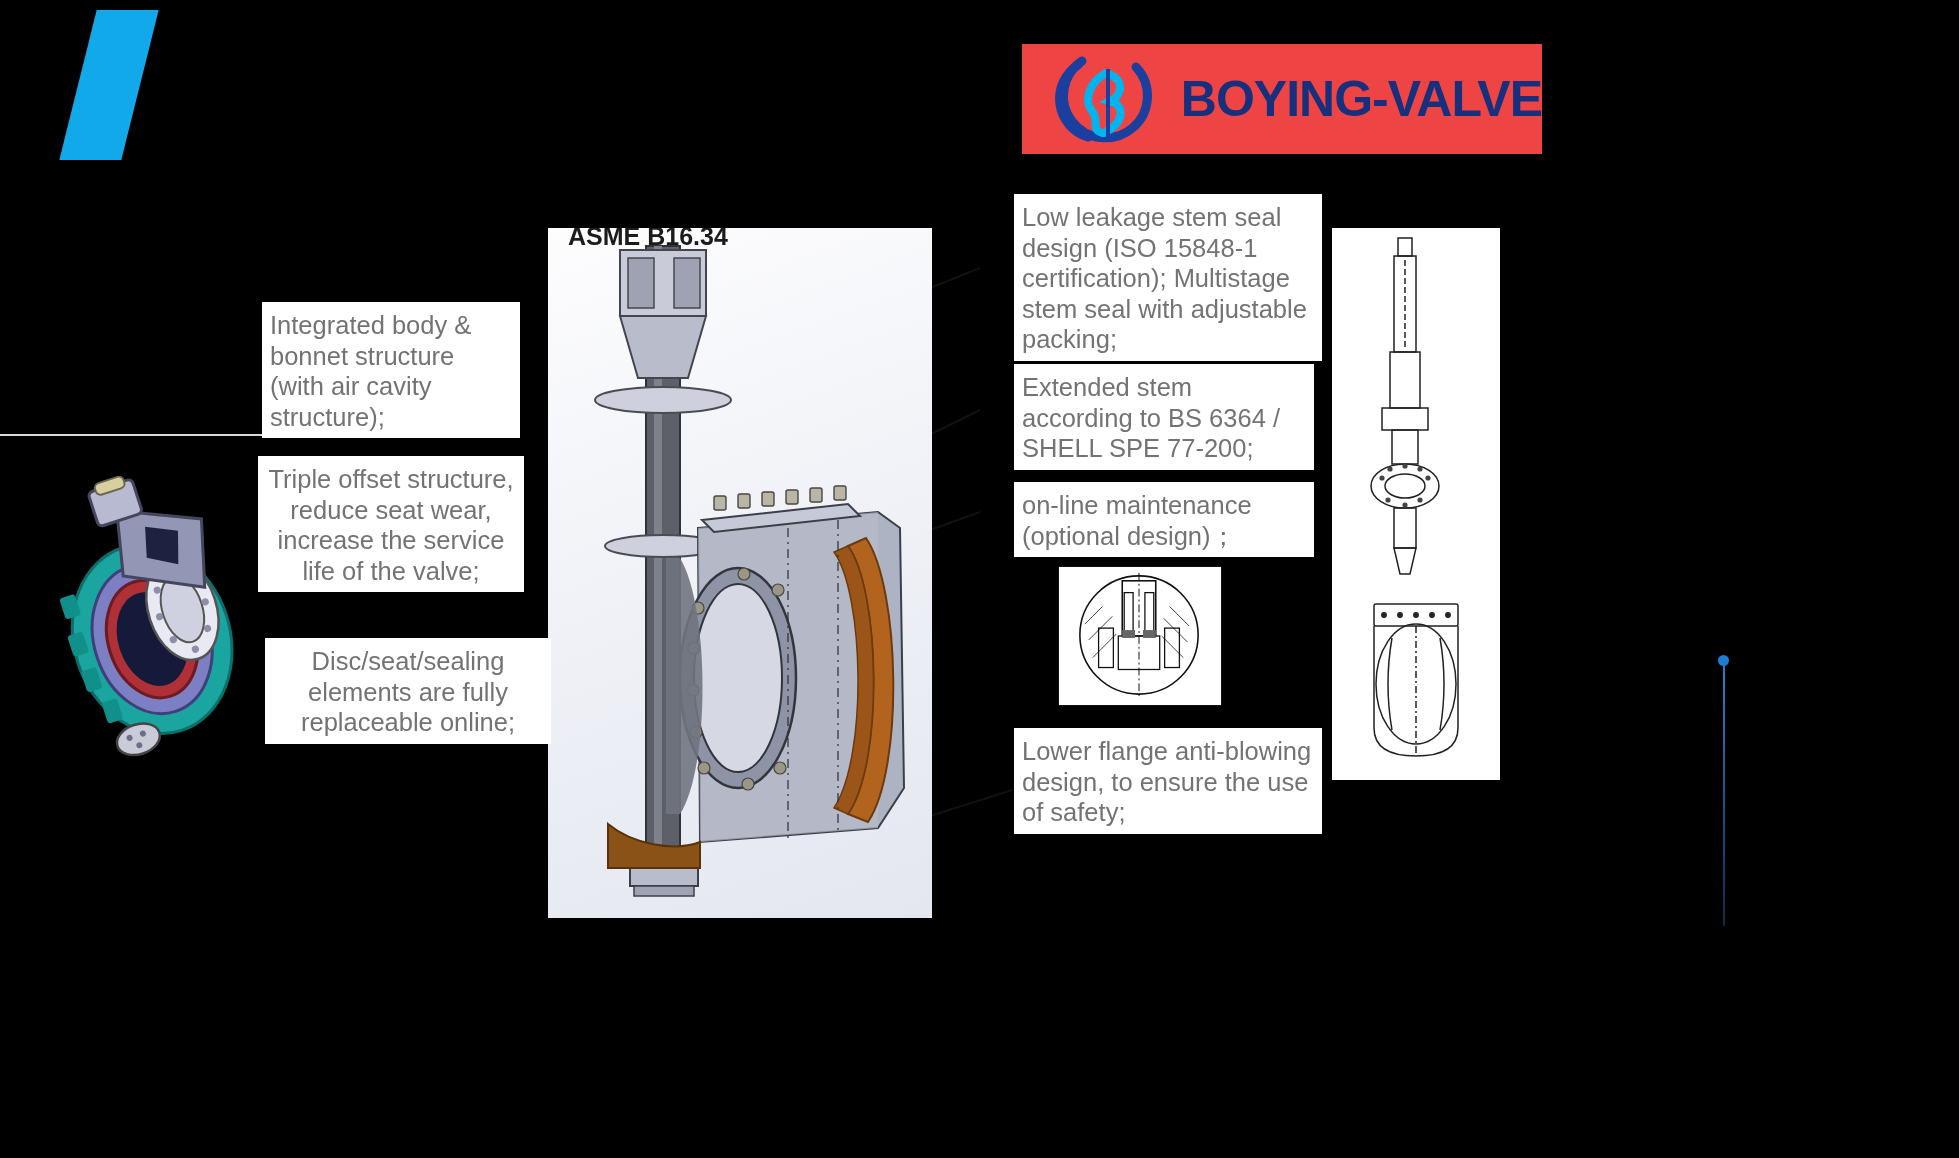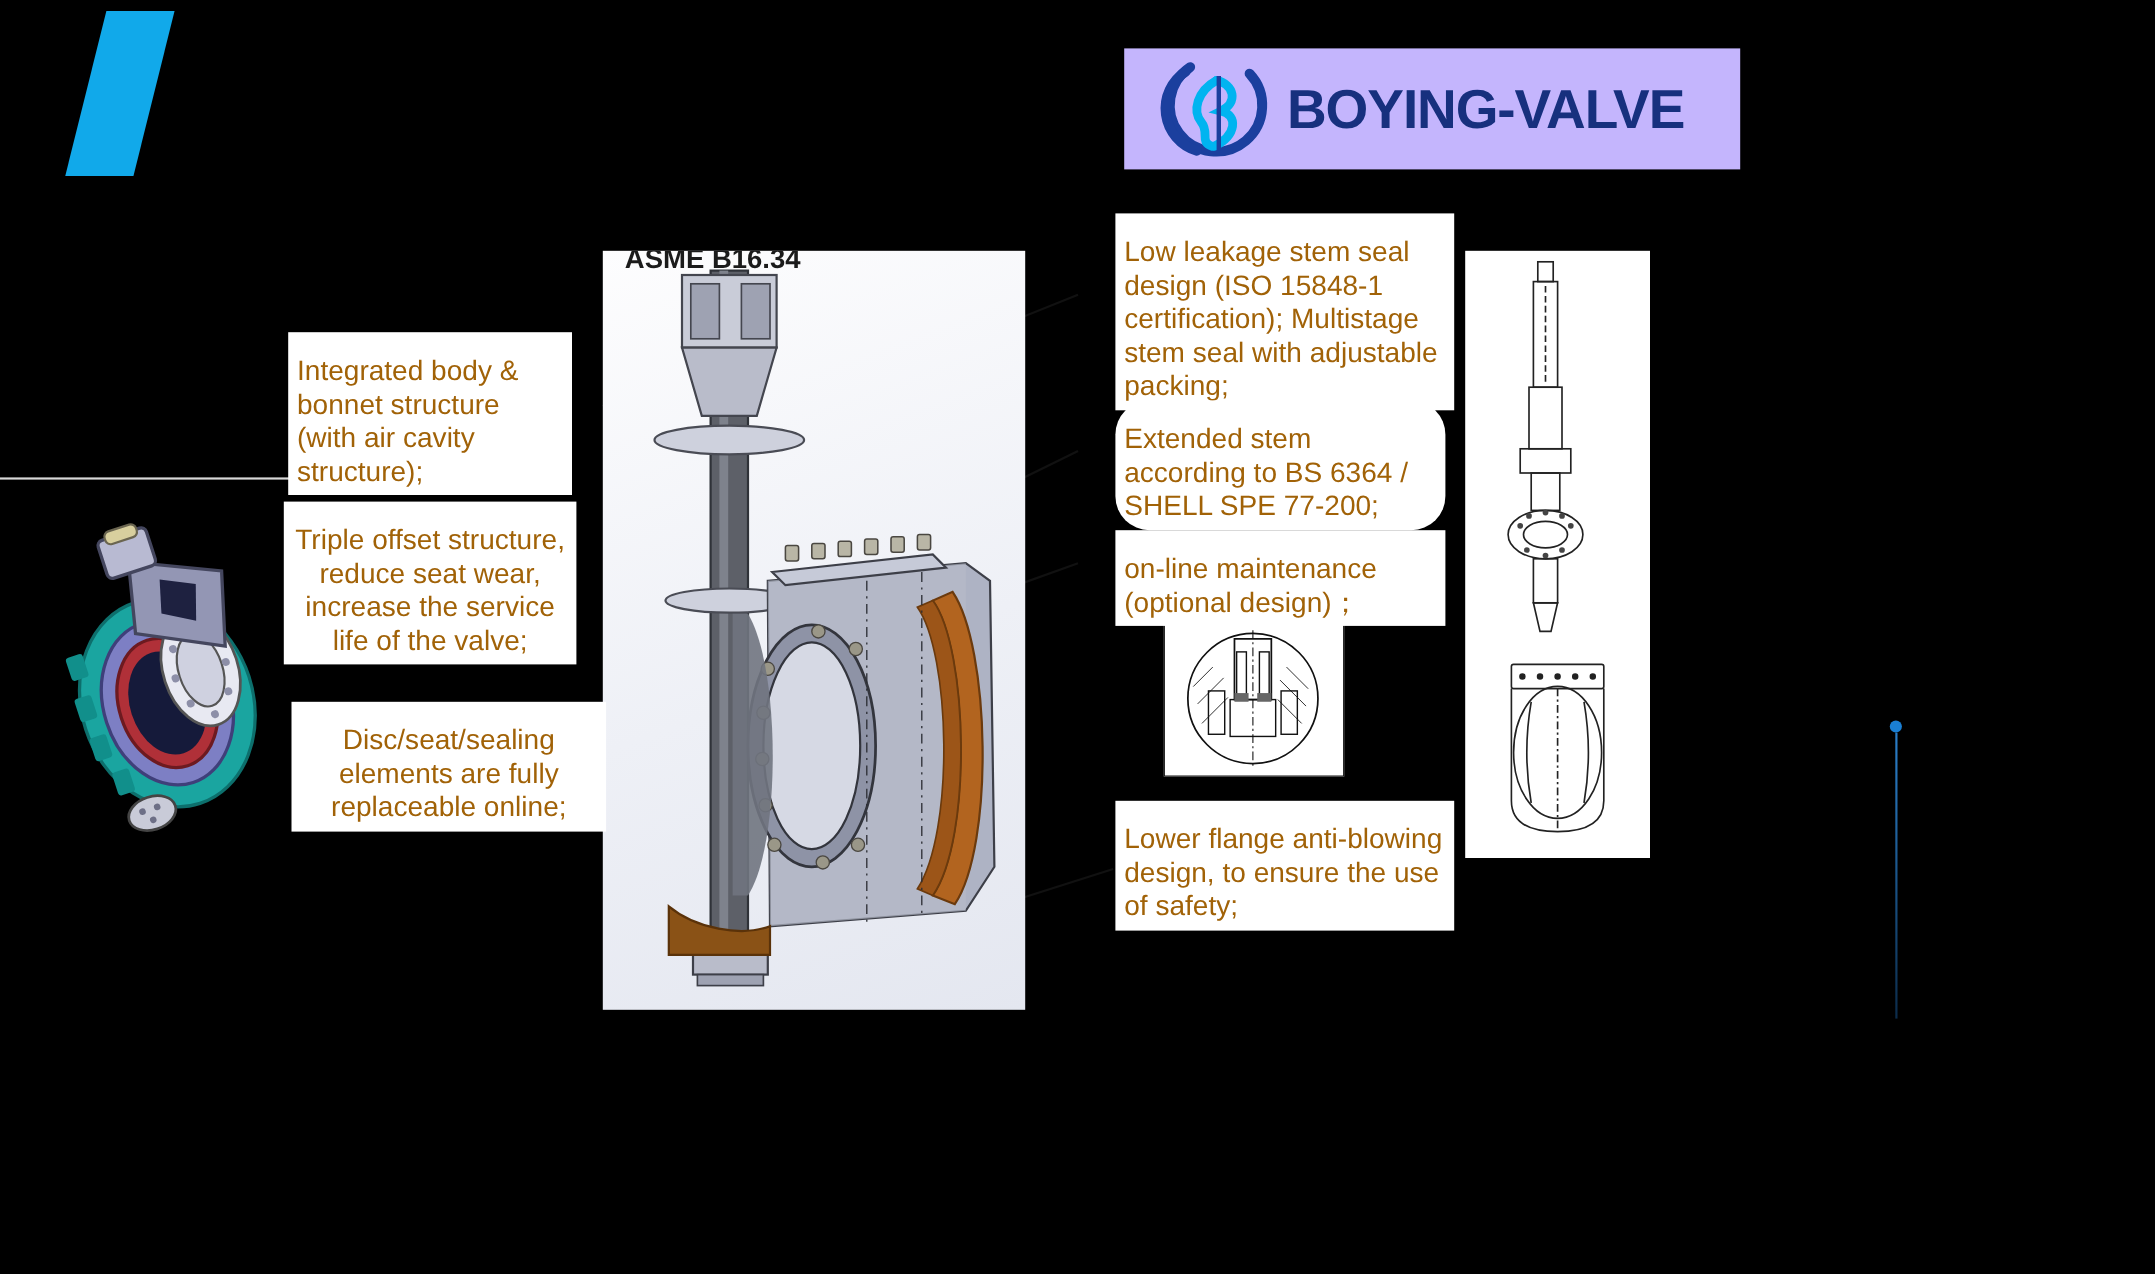"BOYING-VALVE" .logo-panel { background: #c4b5fd -> #ef4444; justify-content: none -> space-between; width: 560px -> 520px }
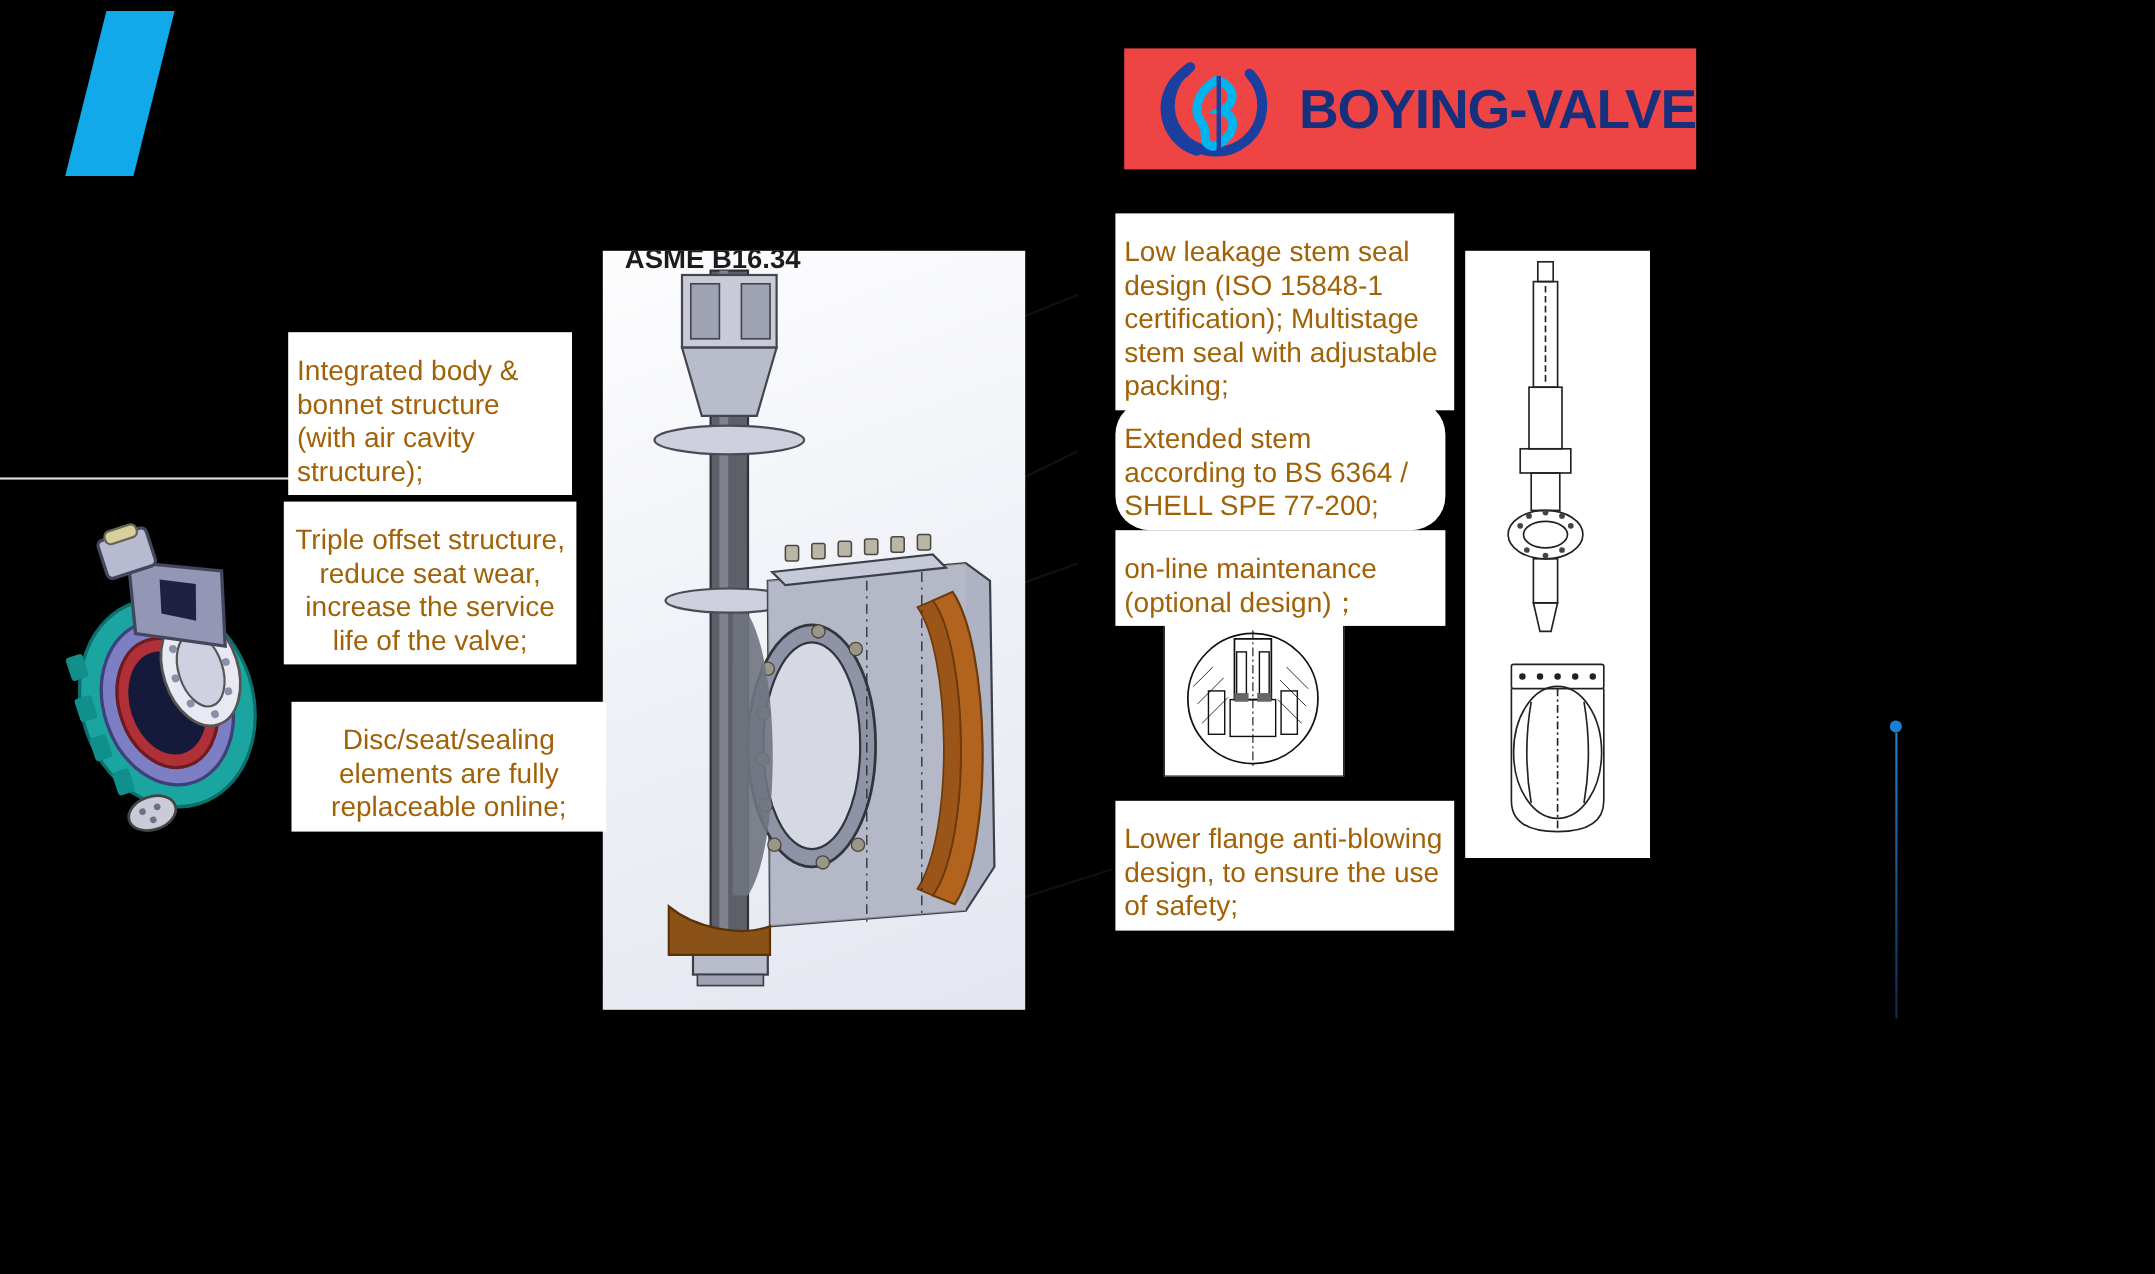"Low leakage stem seal design" .callout { color: #a16207 -> #737373; padding: 20px 8px 6px 8px -> 8px 8px 6px 8px }
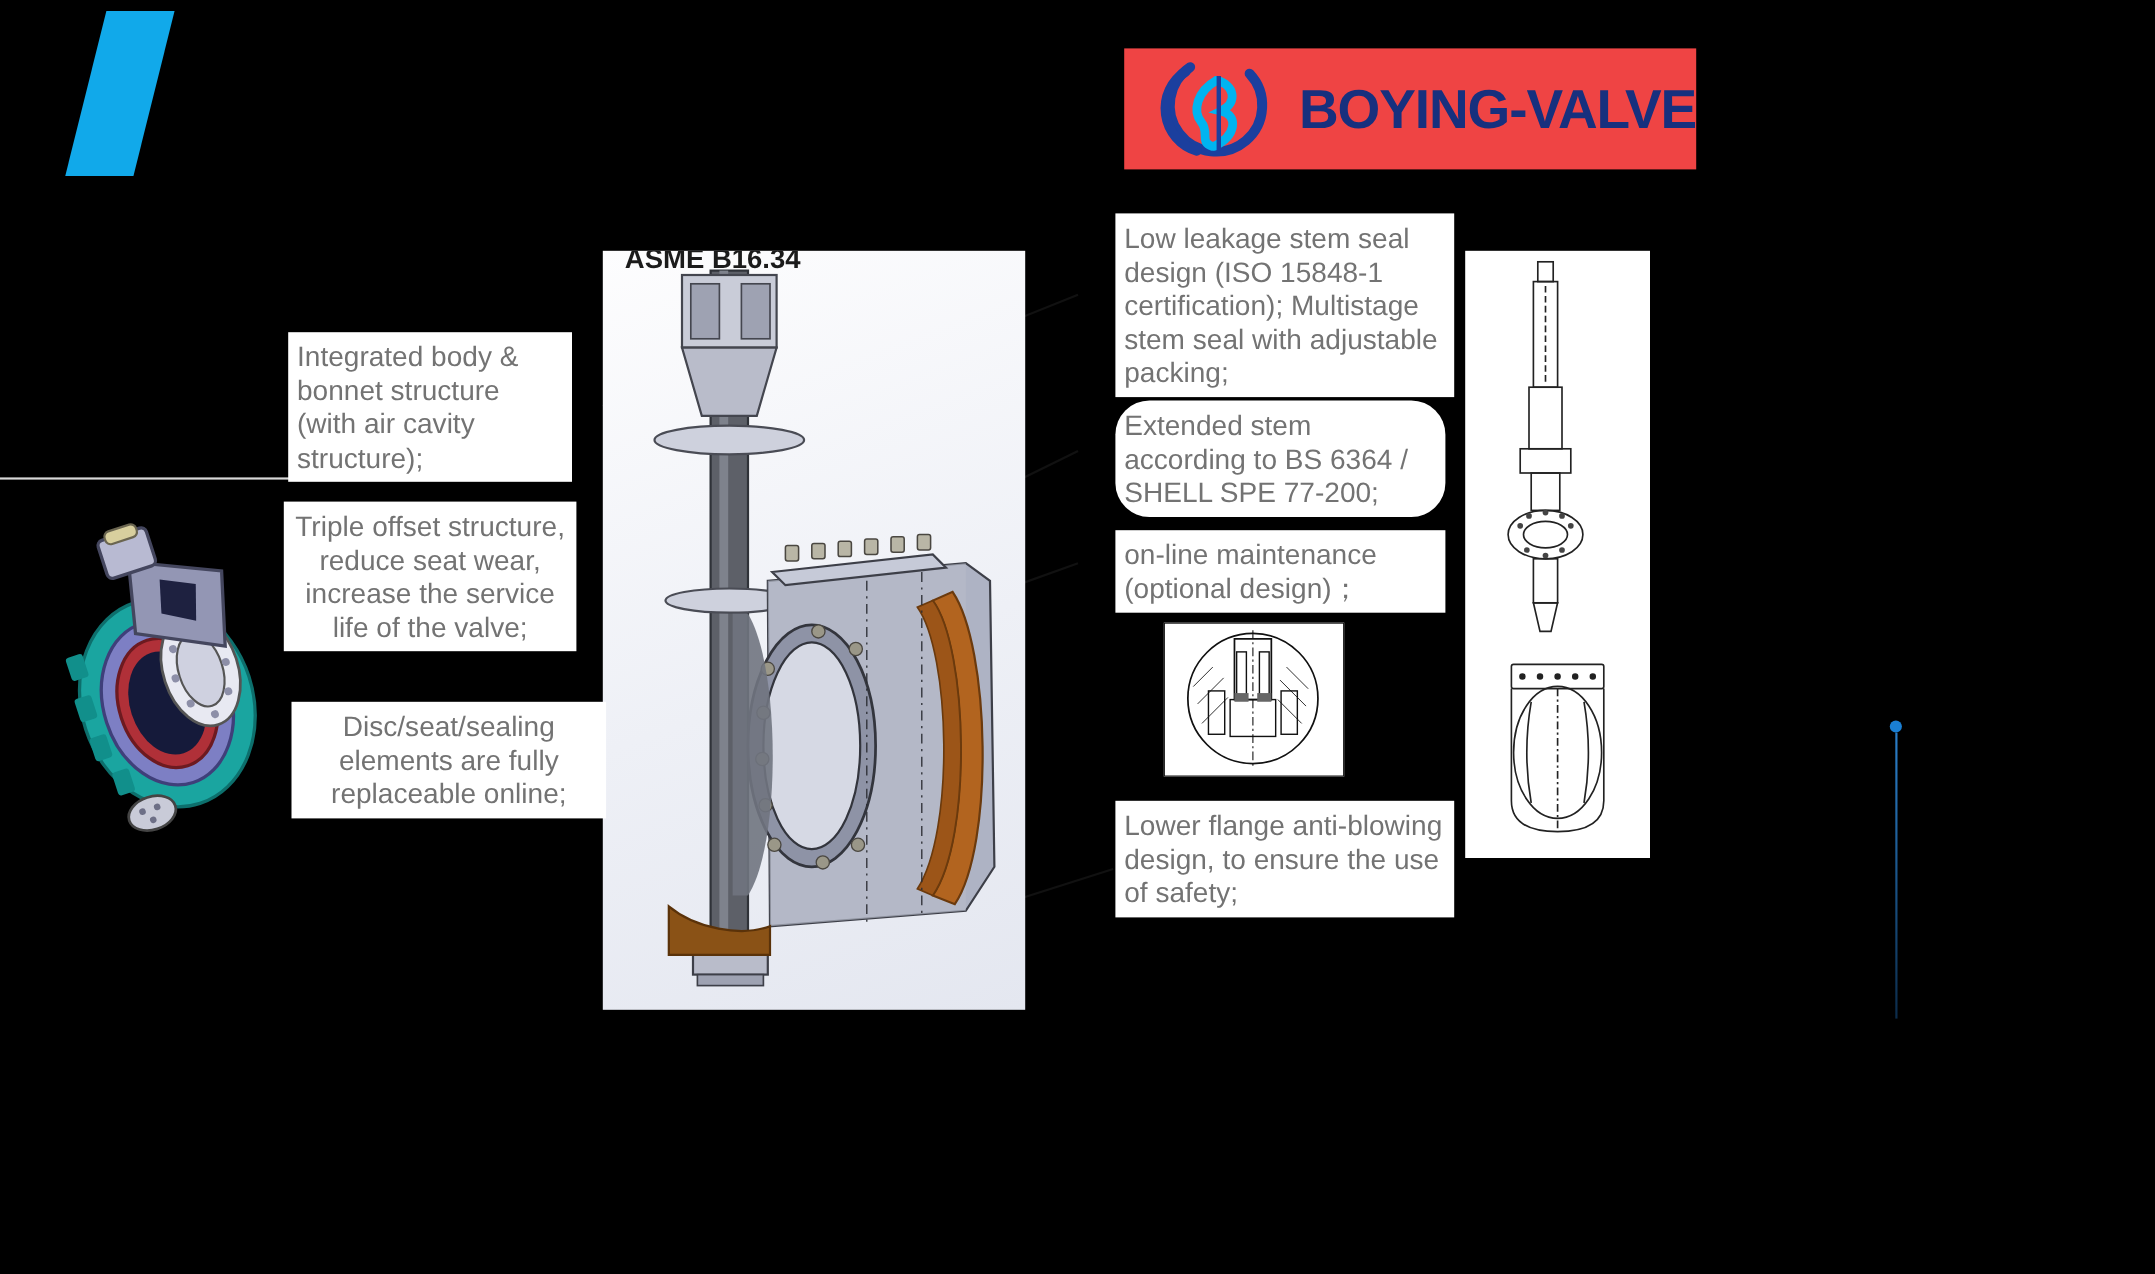"Extended stem according to BS" div.callout { border-radius: 31px -> none }
